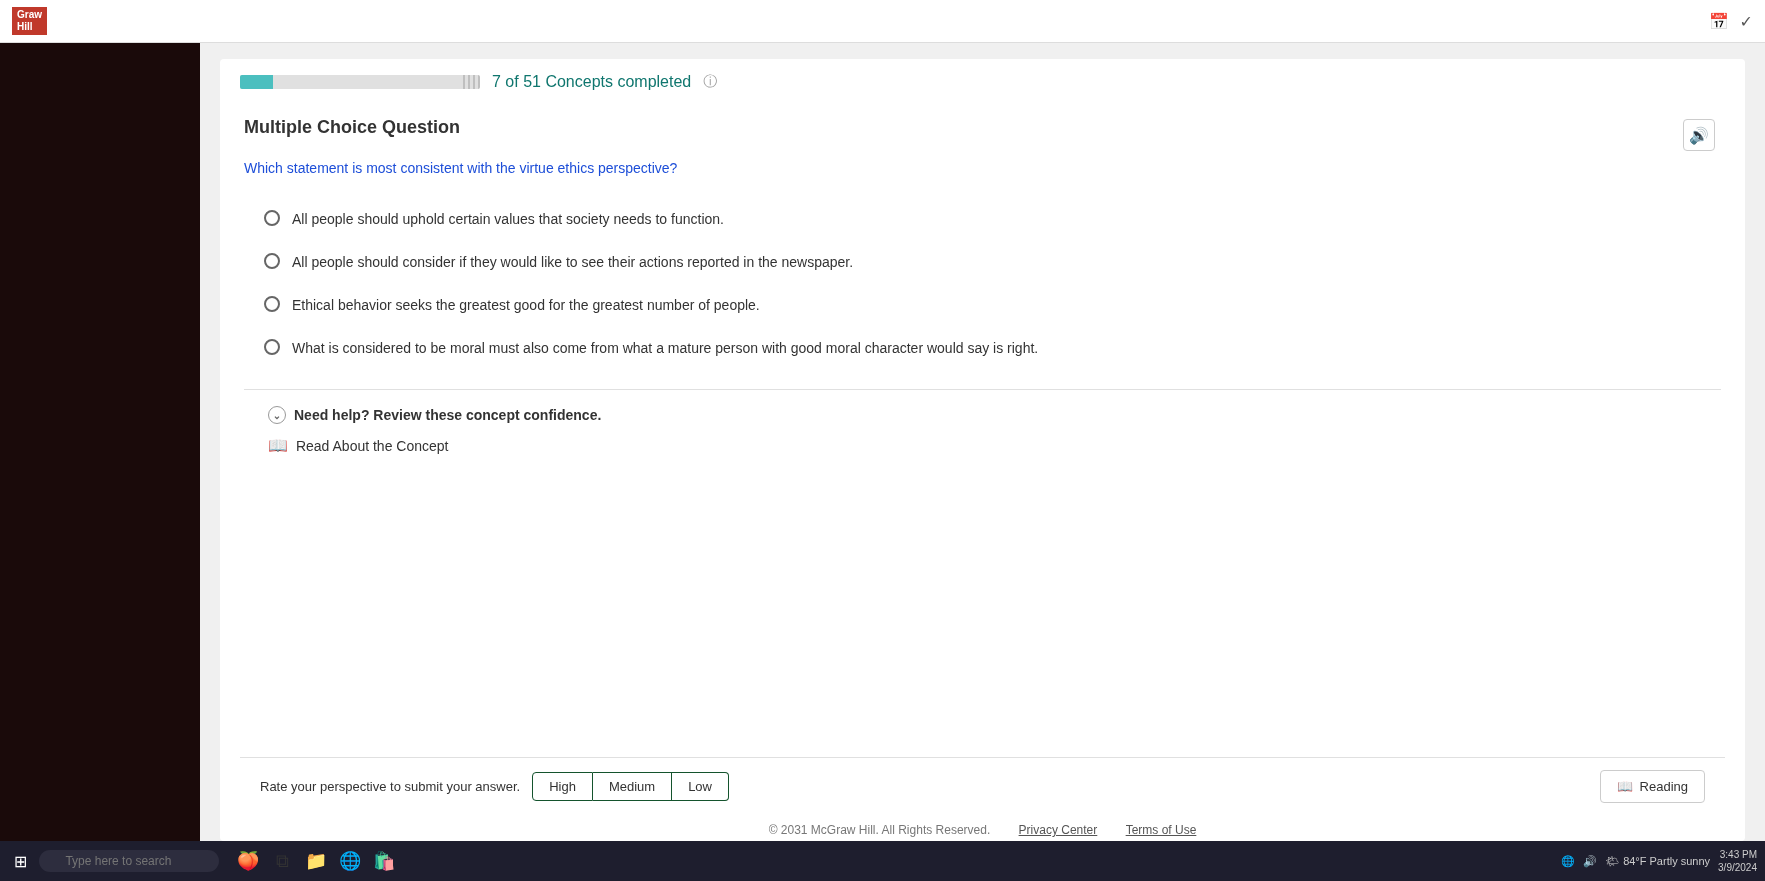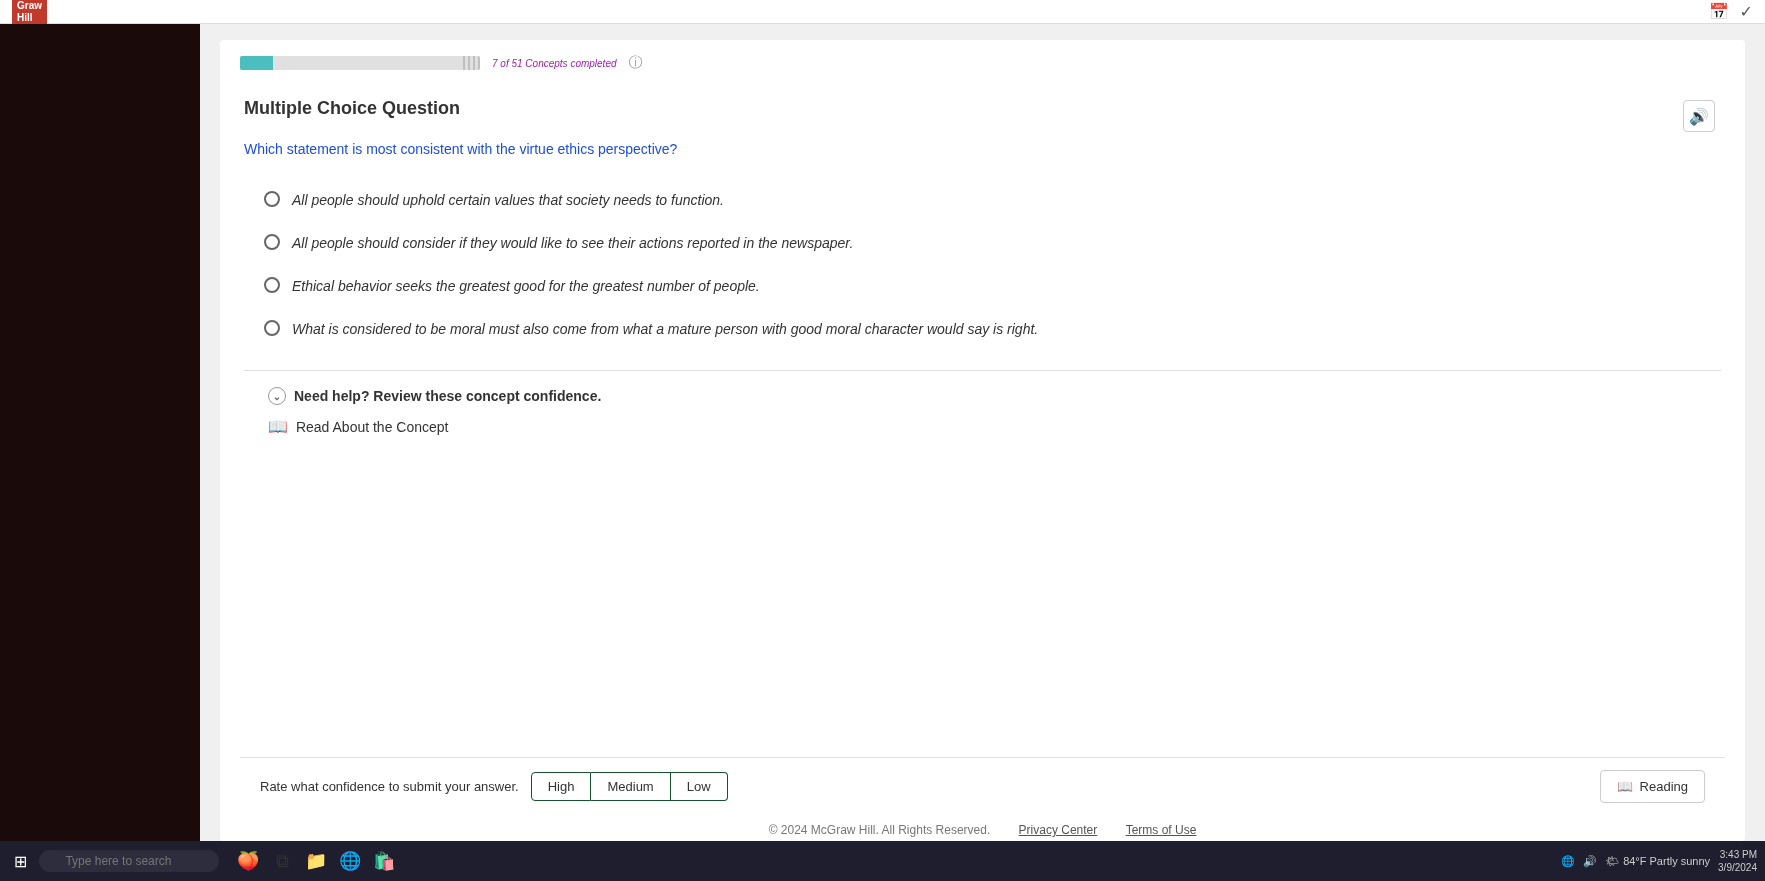"Graw" .top-bar { height: 24px -> 43px }
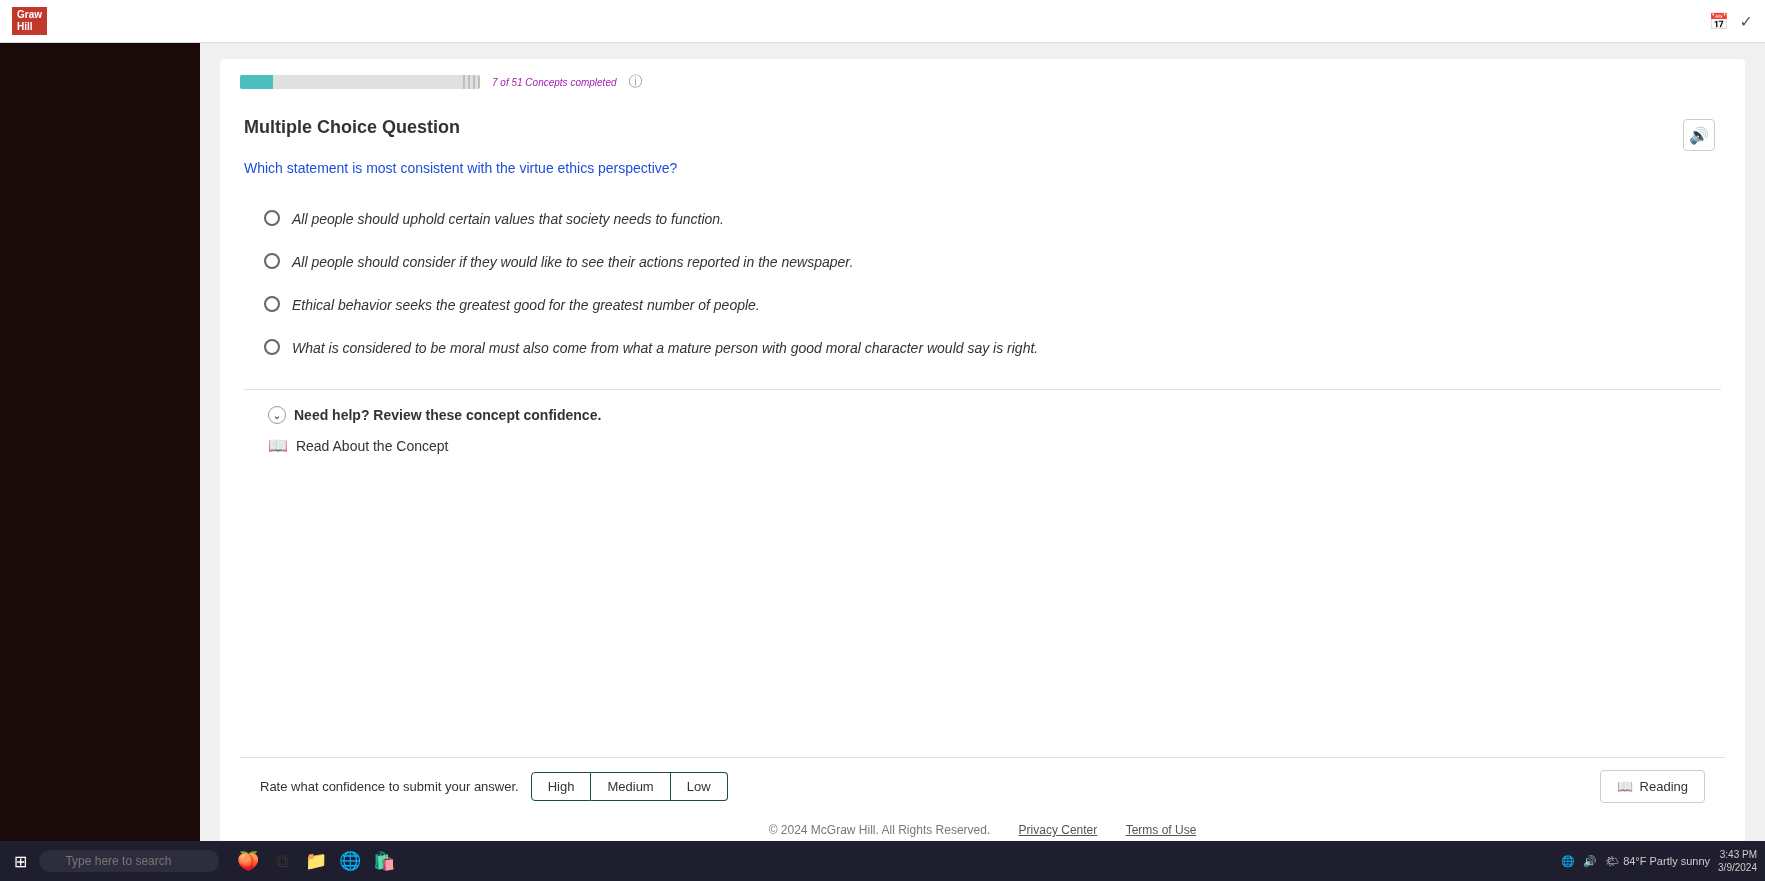"7 of 51 Concepts completed" .progress-text { color: #a21caf -> #0f766e; font-size: 10px -> 16px; font-style: italic -> none }
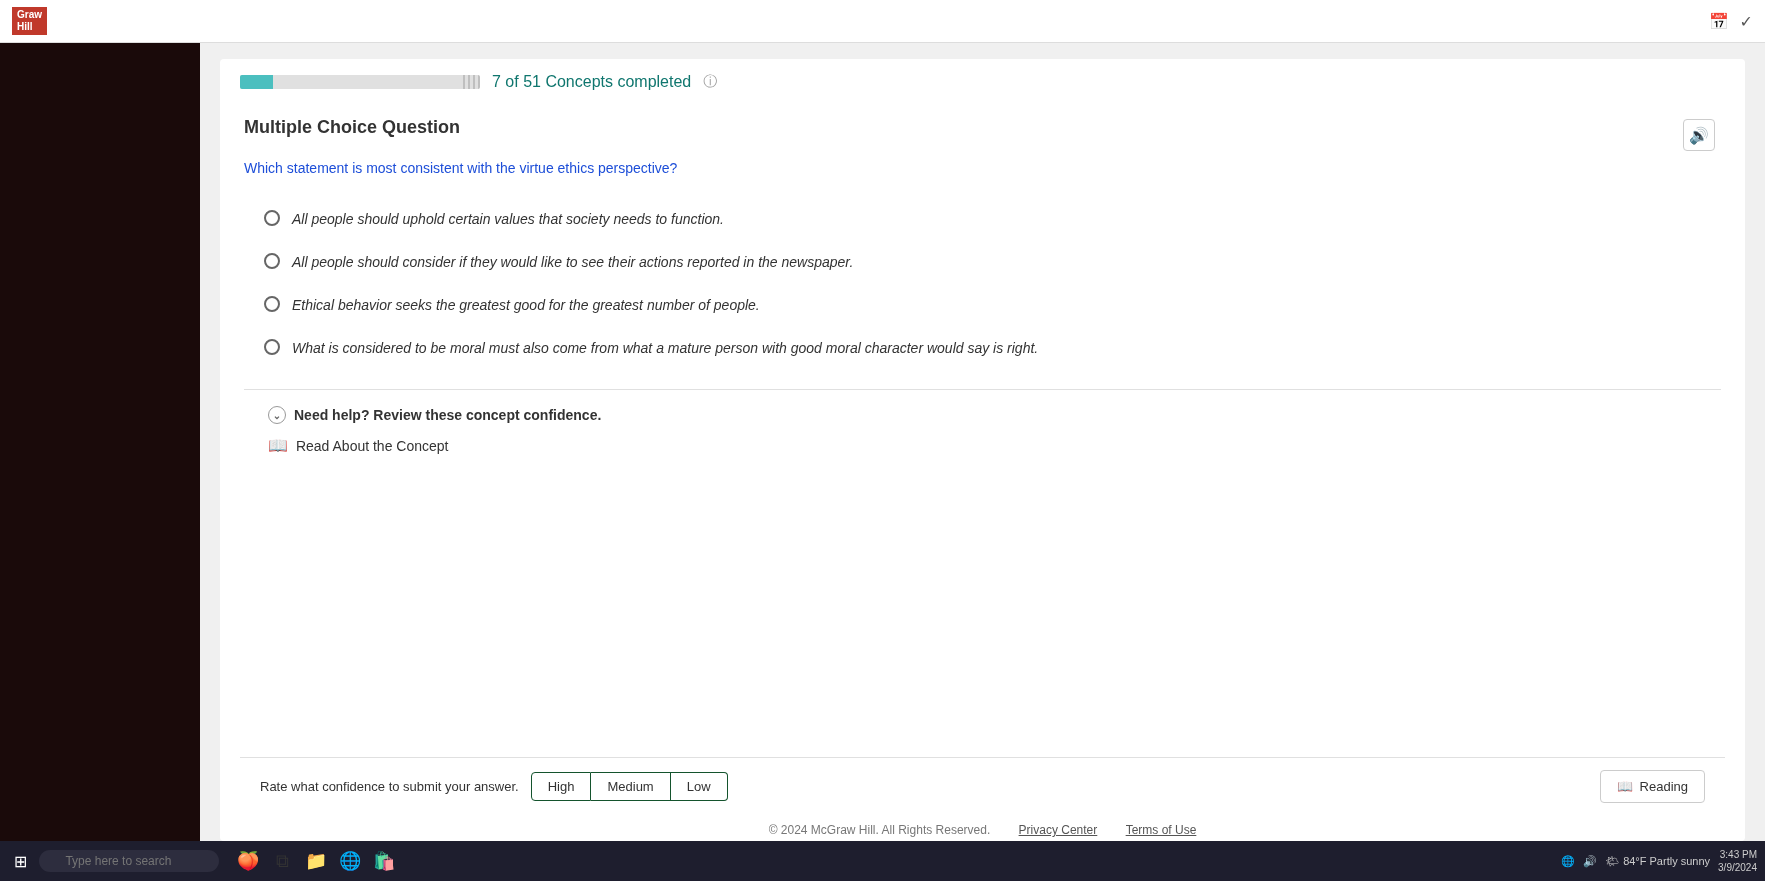"All people should uphold certain" .answer-options { font-style: italic -> none }
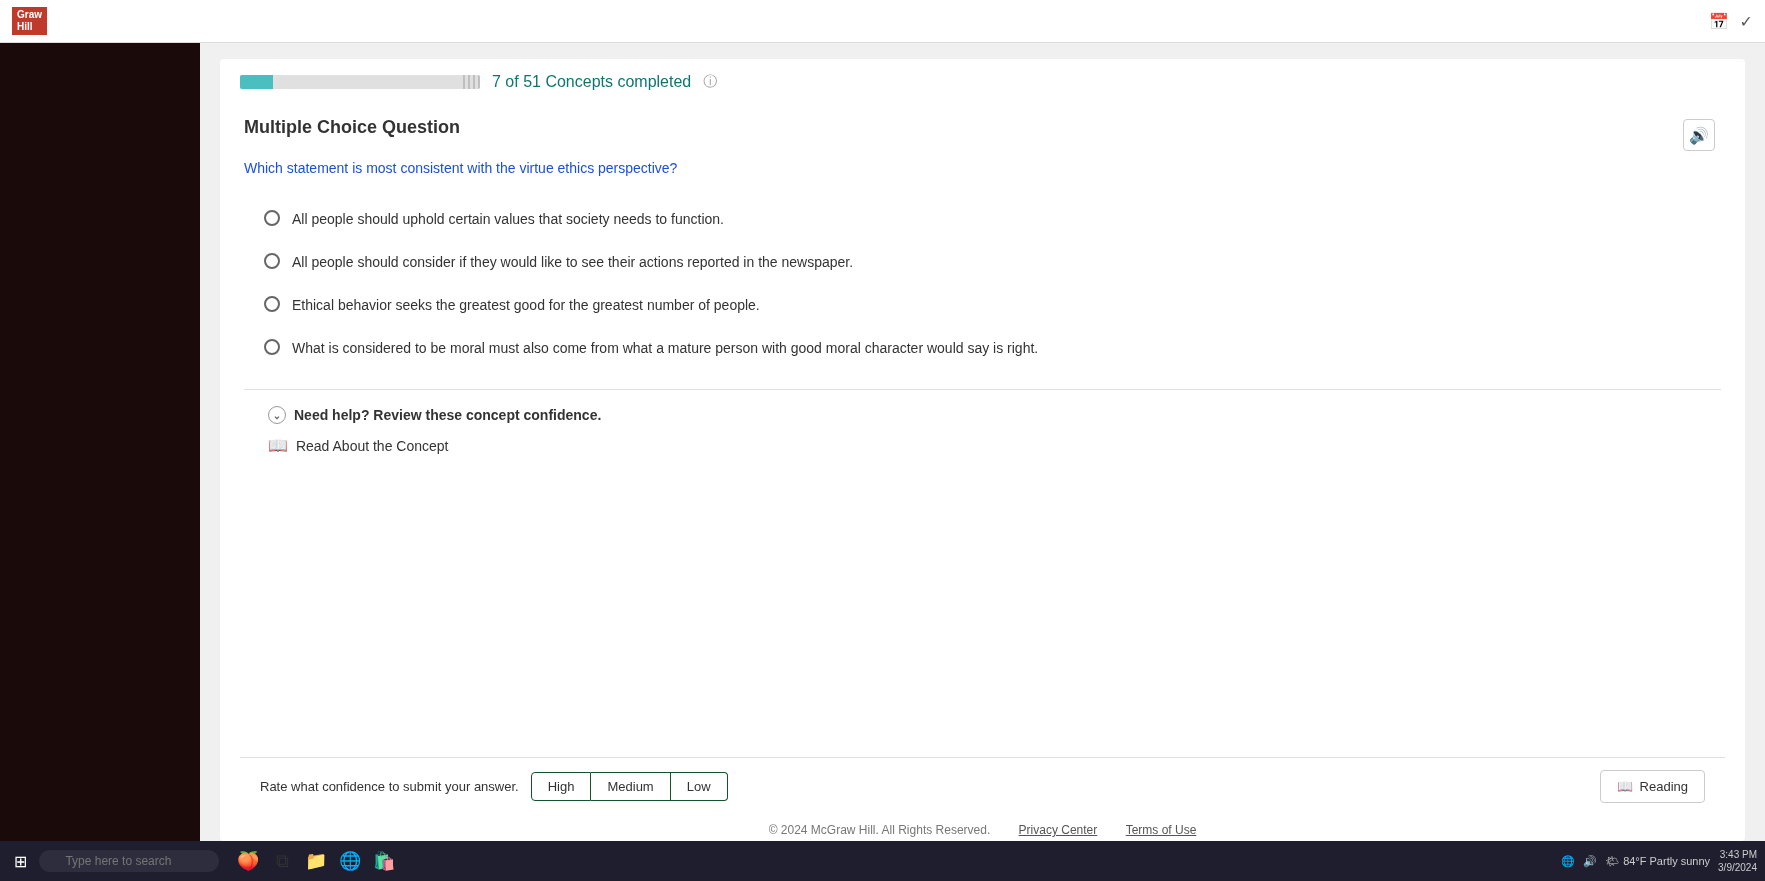"Rate what confidence to submit" span.confidence-label { text: what confidence -> your perspective }
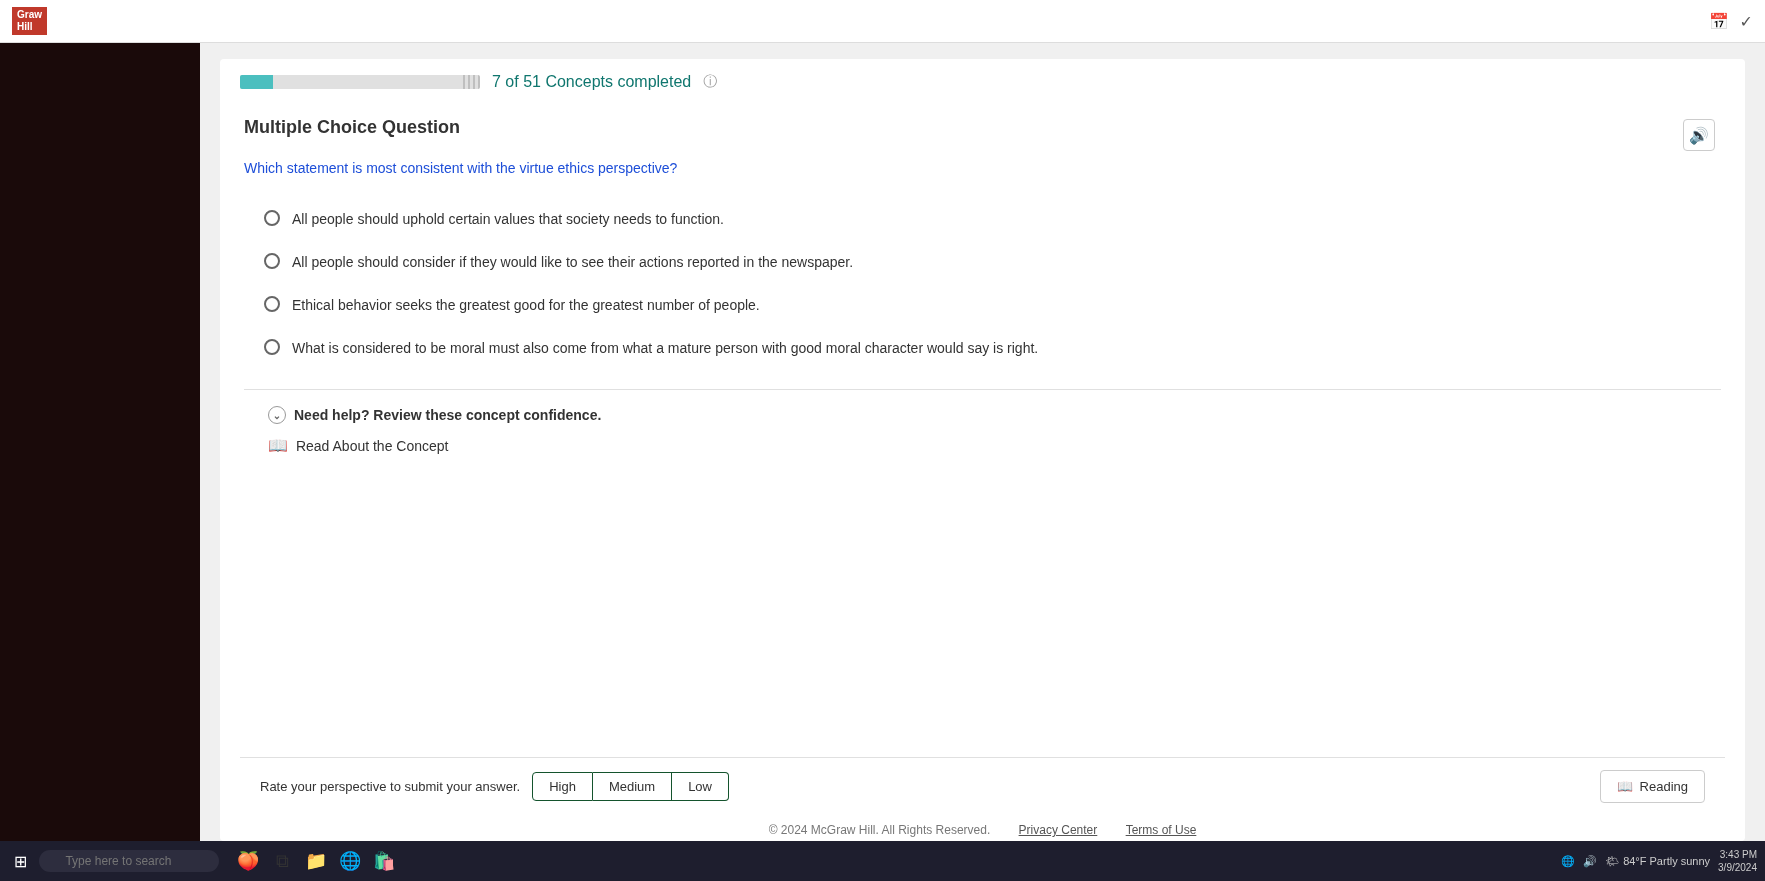"© 2024 McGraw Hill. All" span { text: 2024 -> 2031 }
